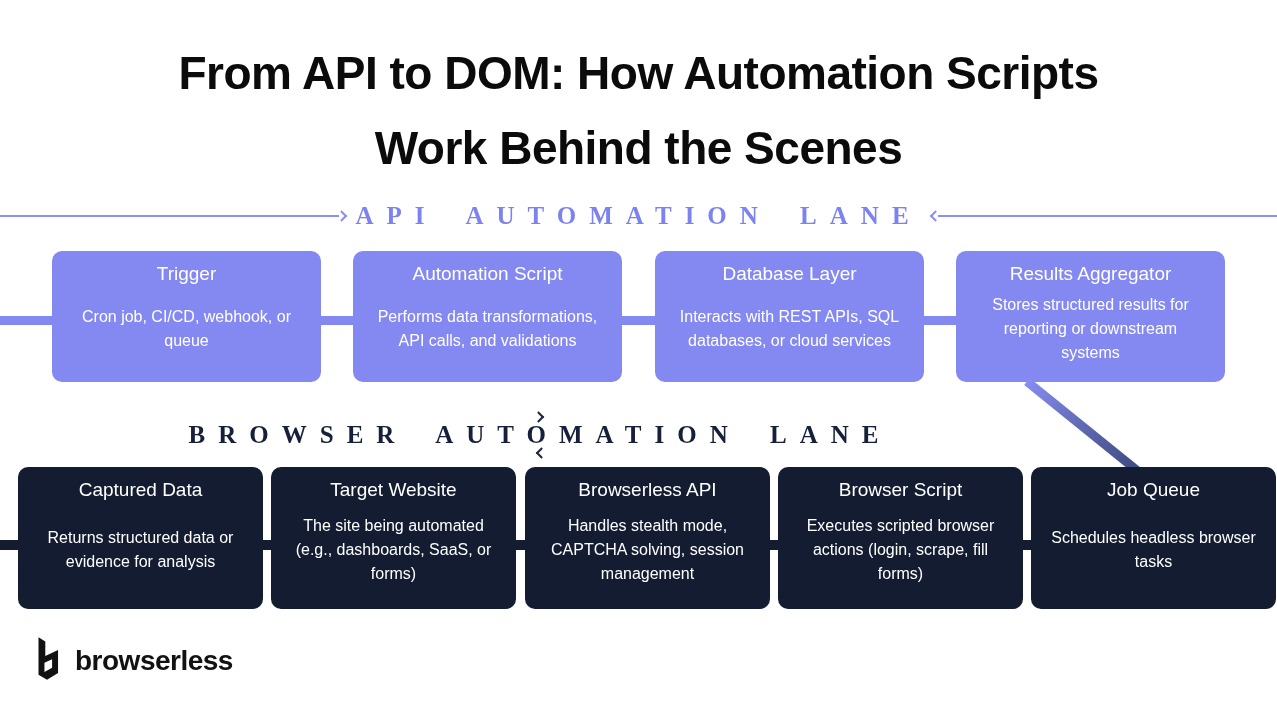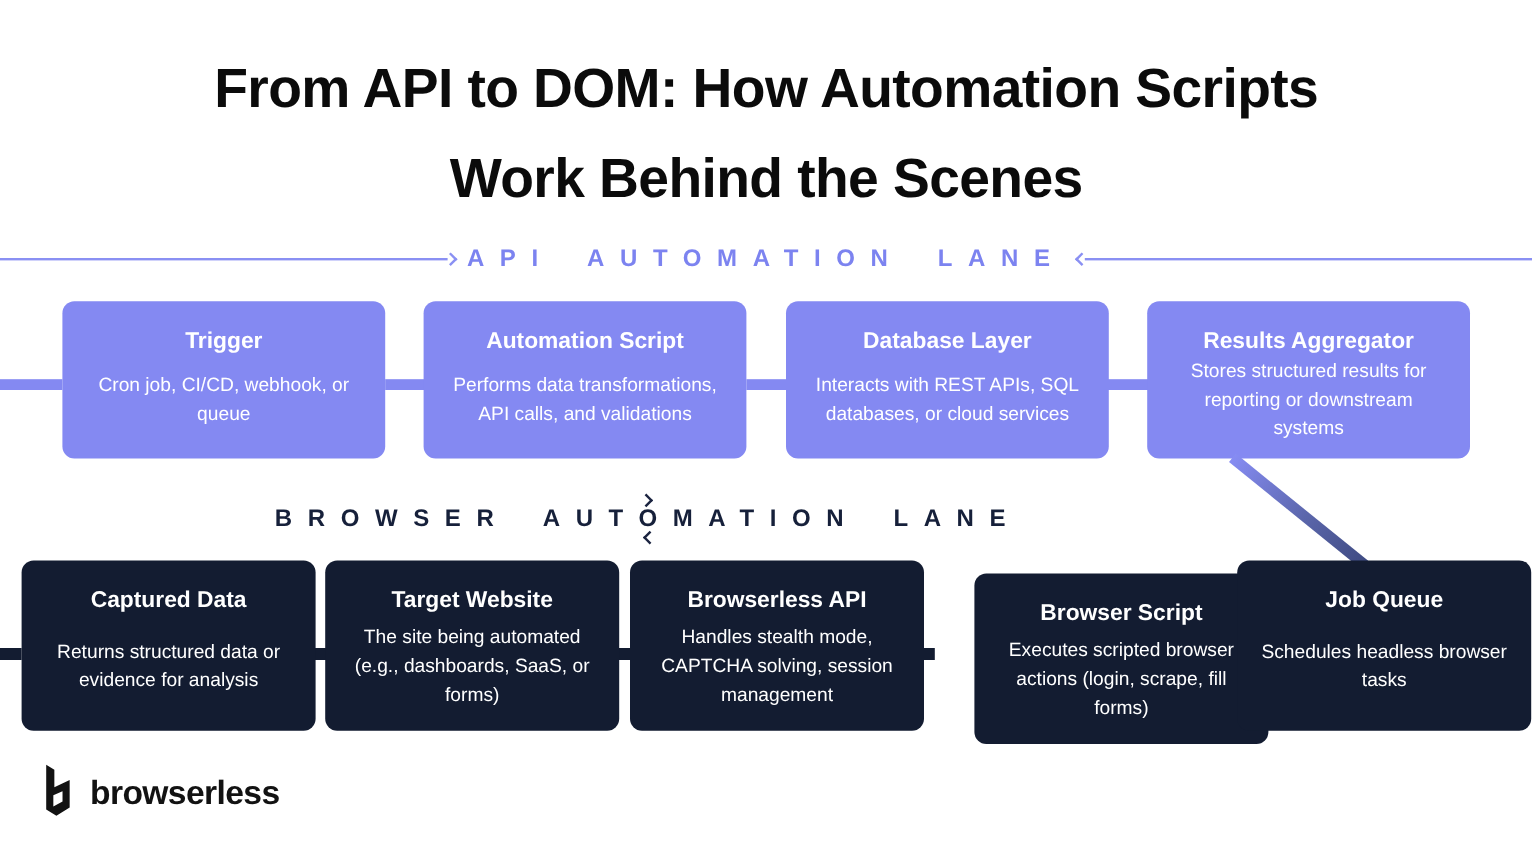"API AUTOMATION LANE" .lane-label { font-family: none -> Liberation Serif, serif; font-size: 20px -> 25px }
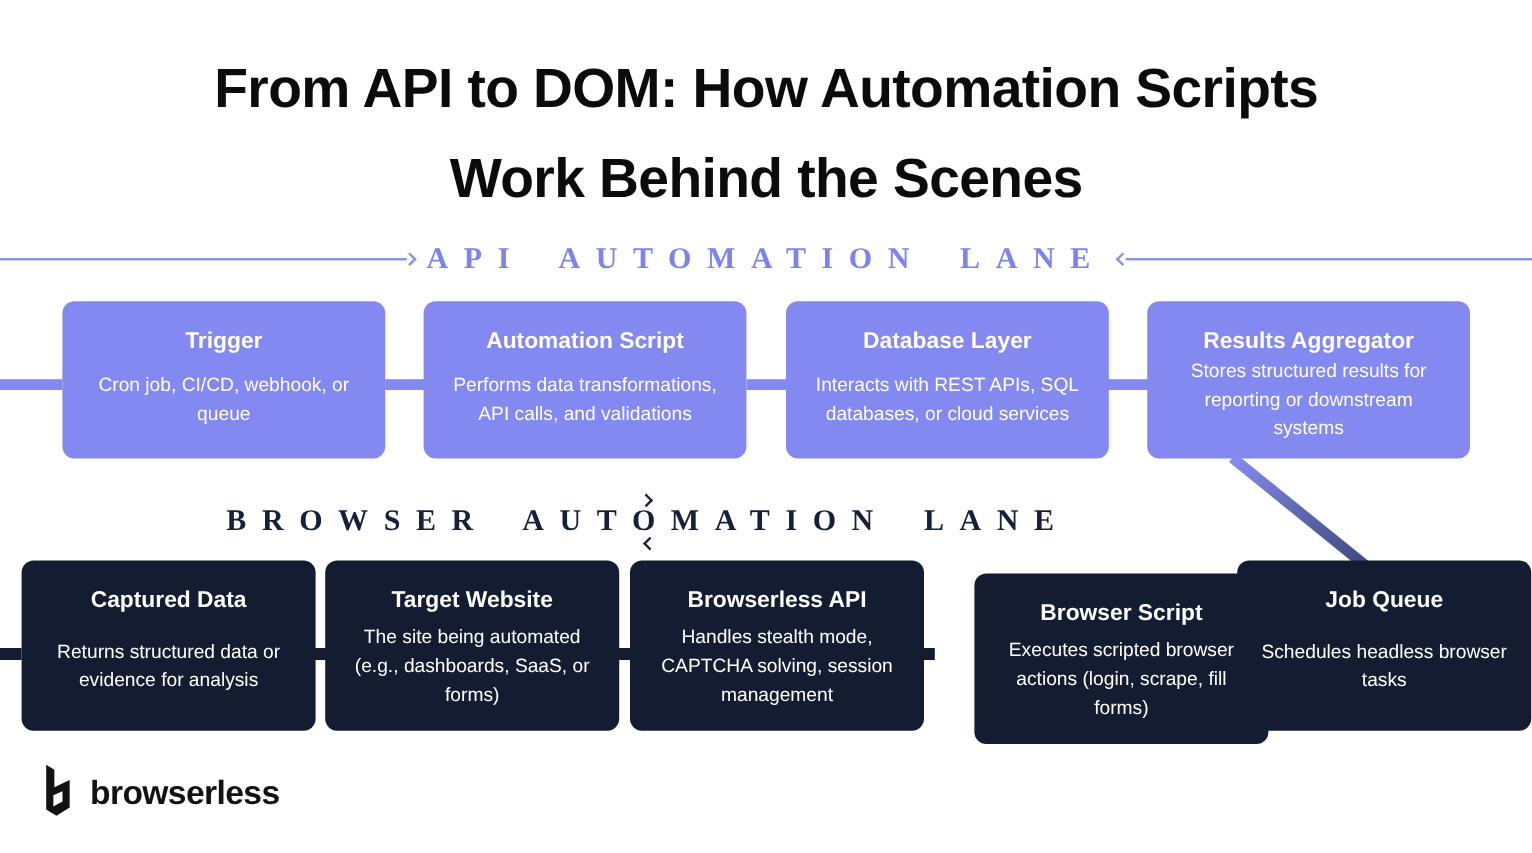"Trigger" .fbox .fbox-title { font-weight: 700 -> 400; padding-top: 23px -> 12px }
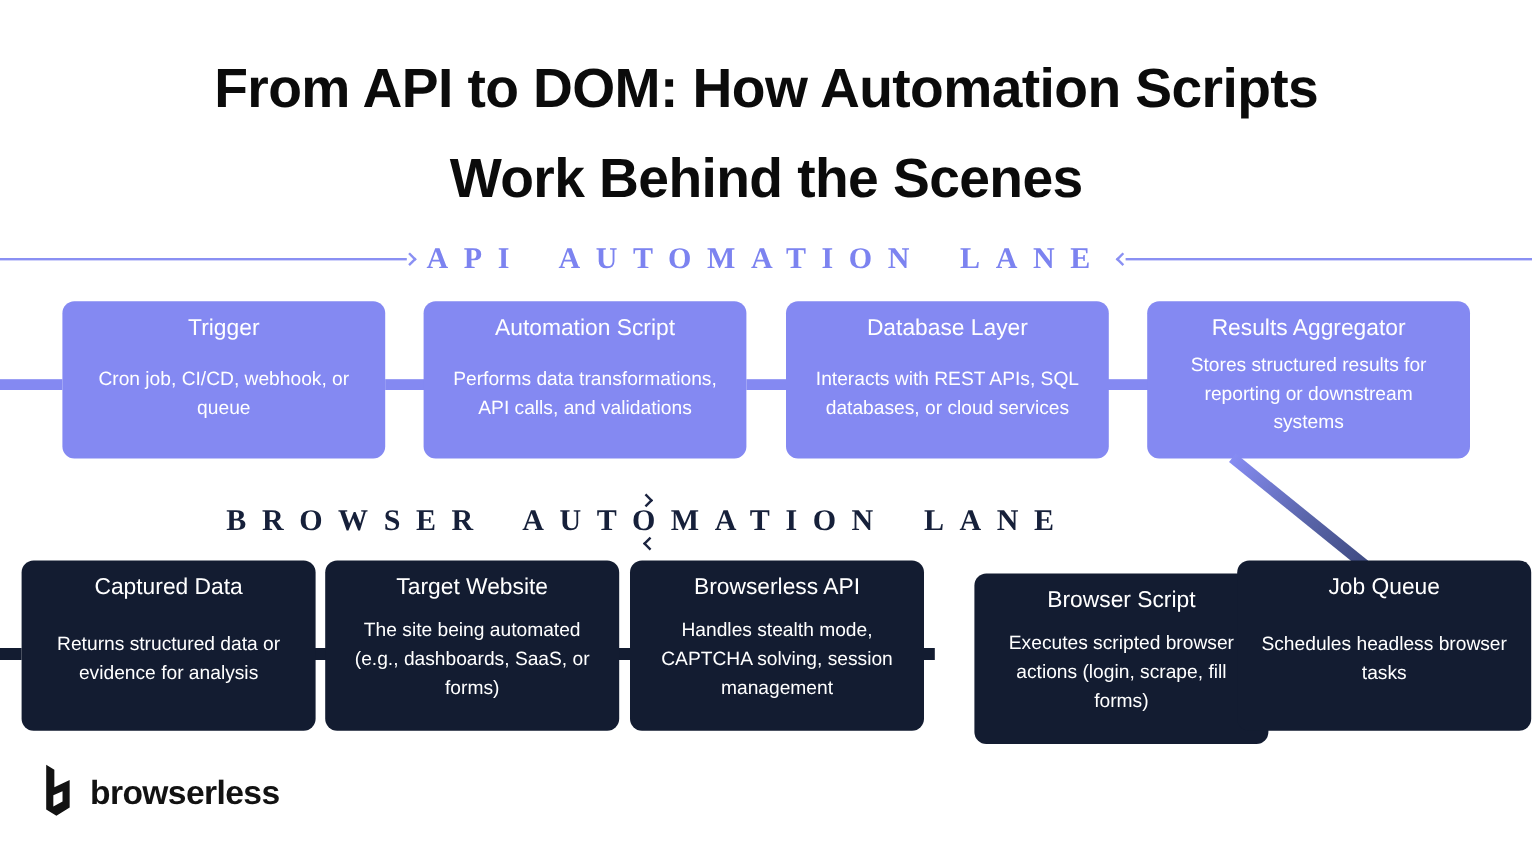"Browser Script" .browser-box.b3 { left: 812px -> 778px; margin-top: 11px -> none }
